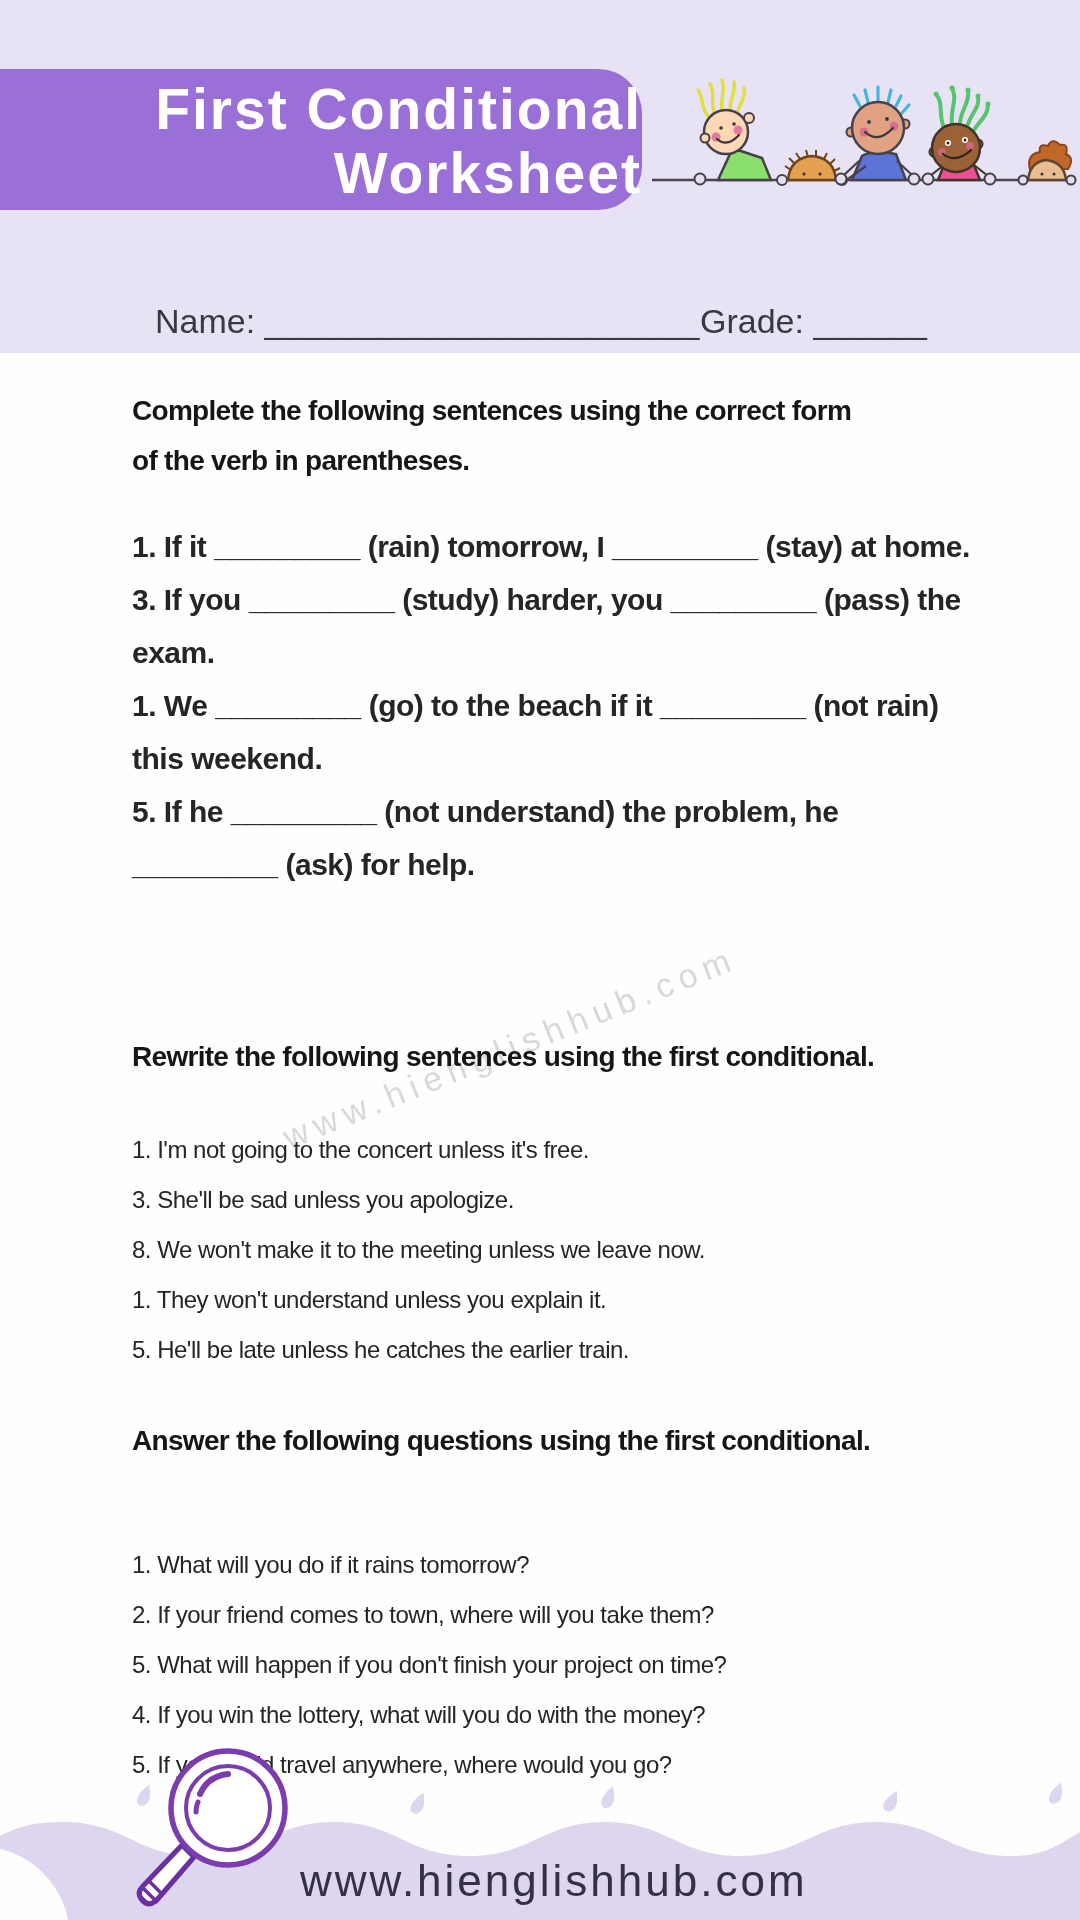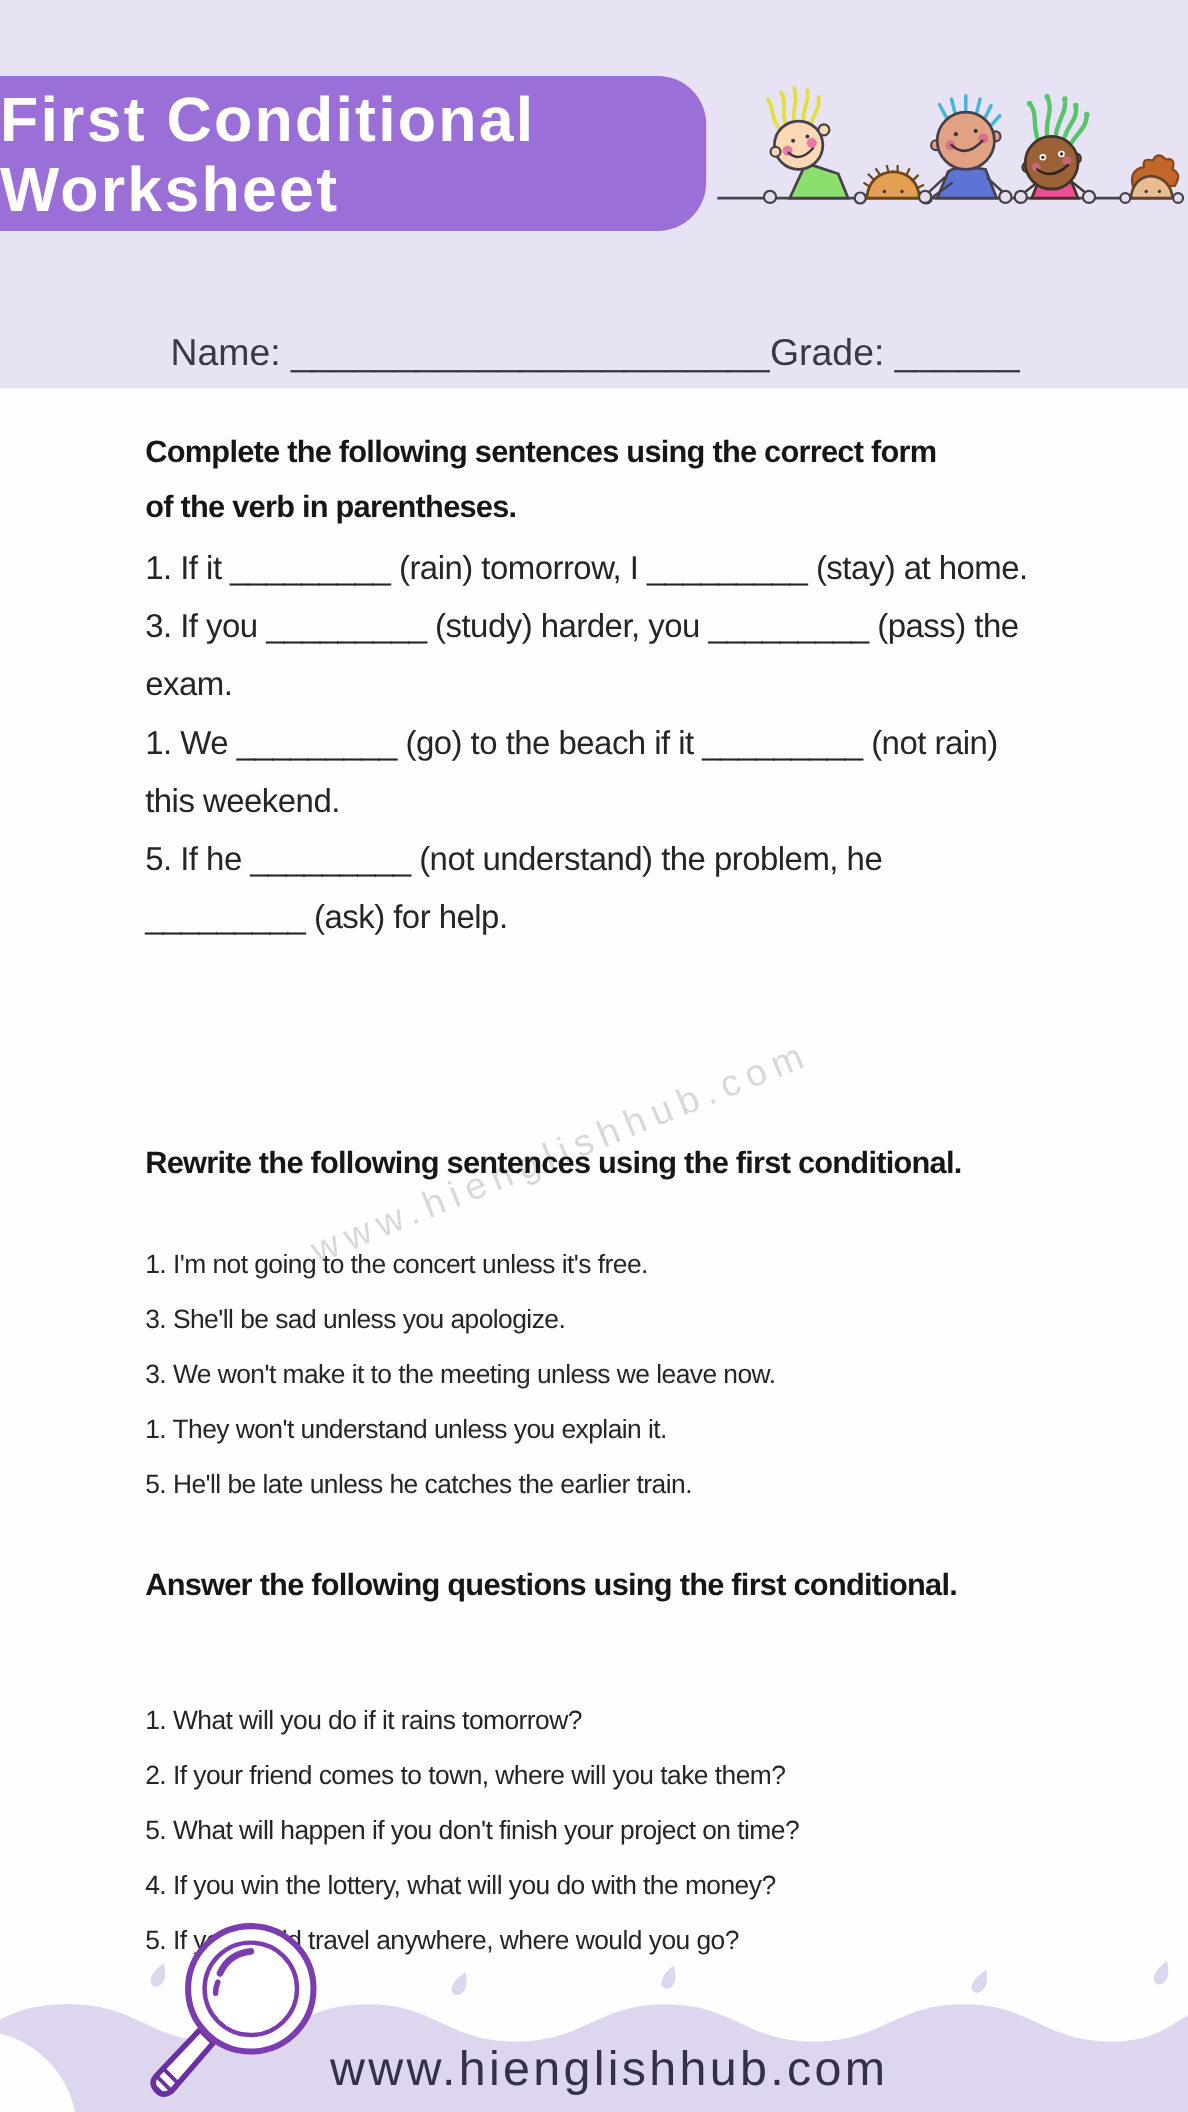"First Conditional" .title-box { align-items: flex-start -> flex-end }
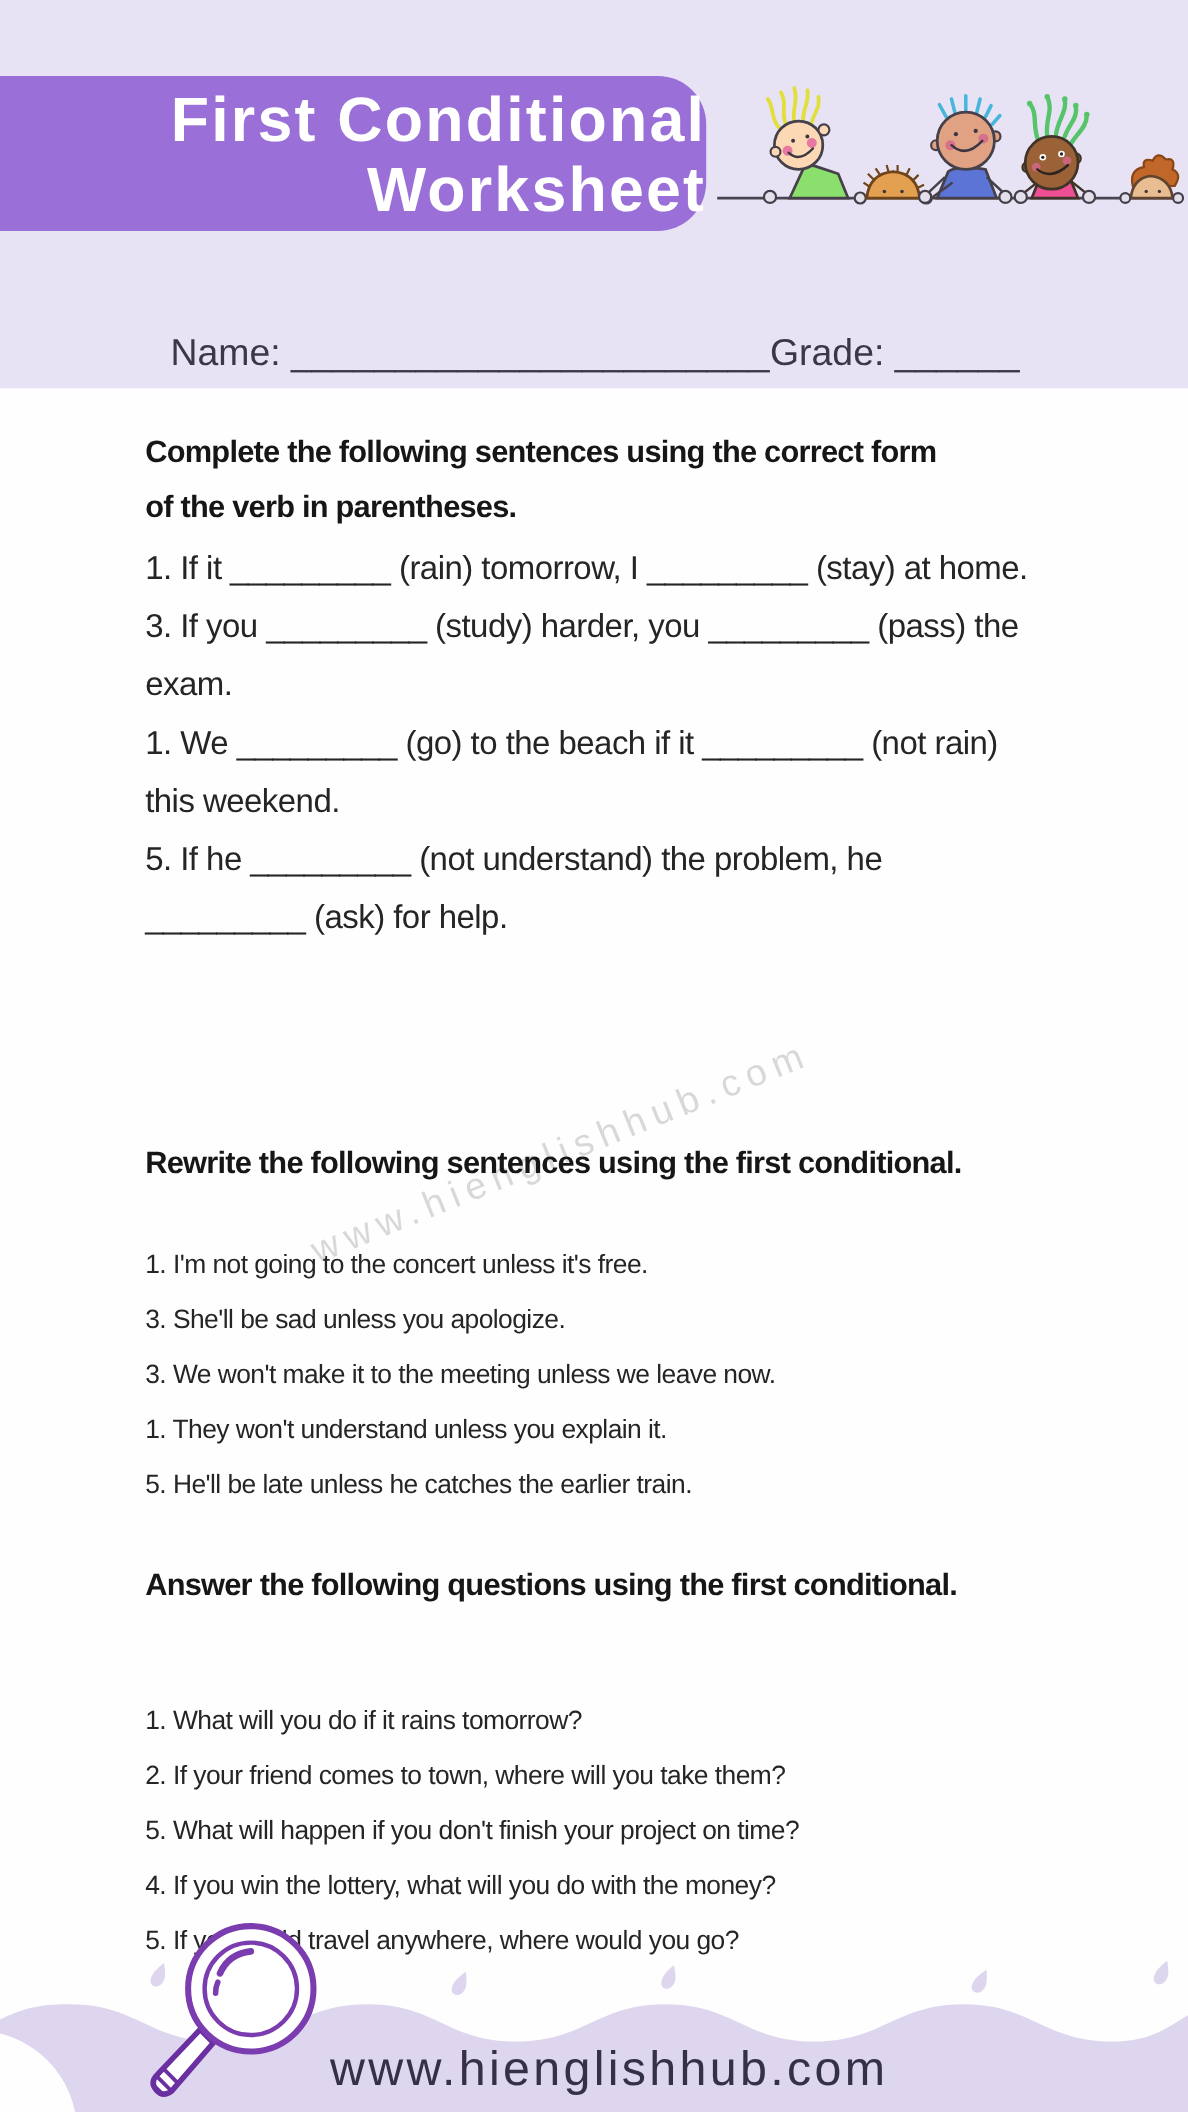"1. If it _________ (rain)" div.content-block { font-weight: none -> bold; top: 490px -> 520px }
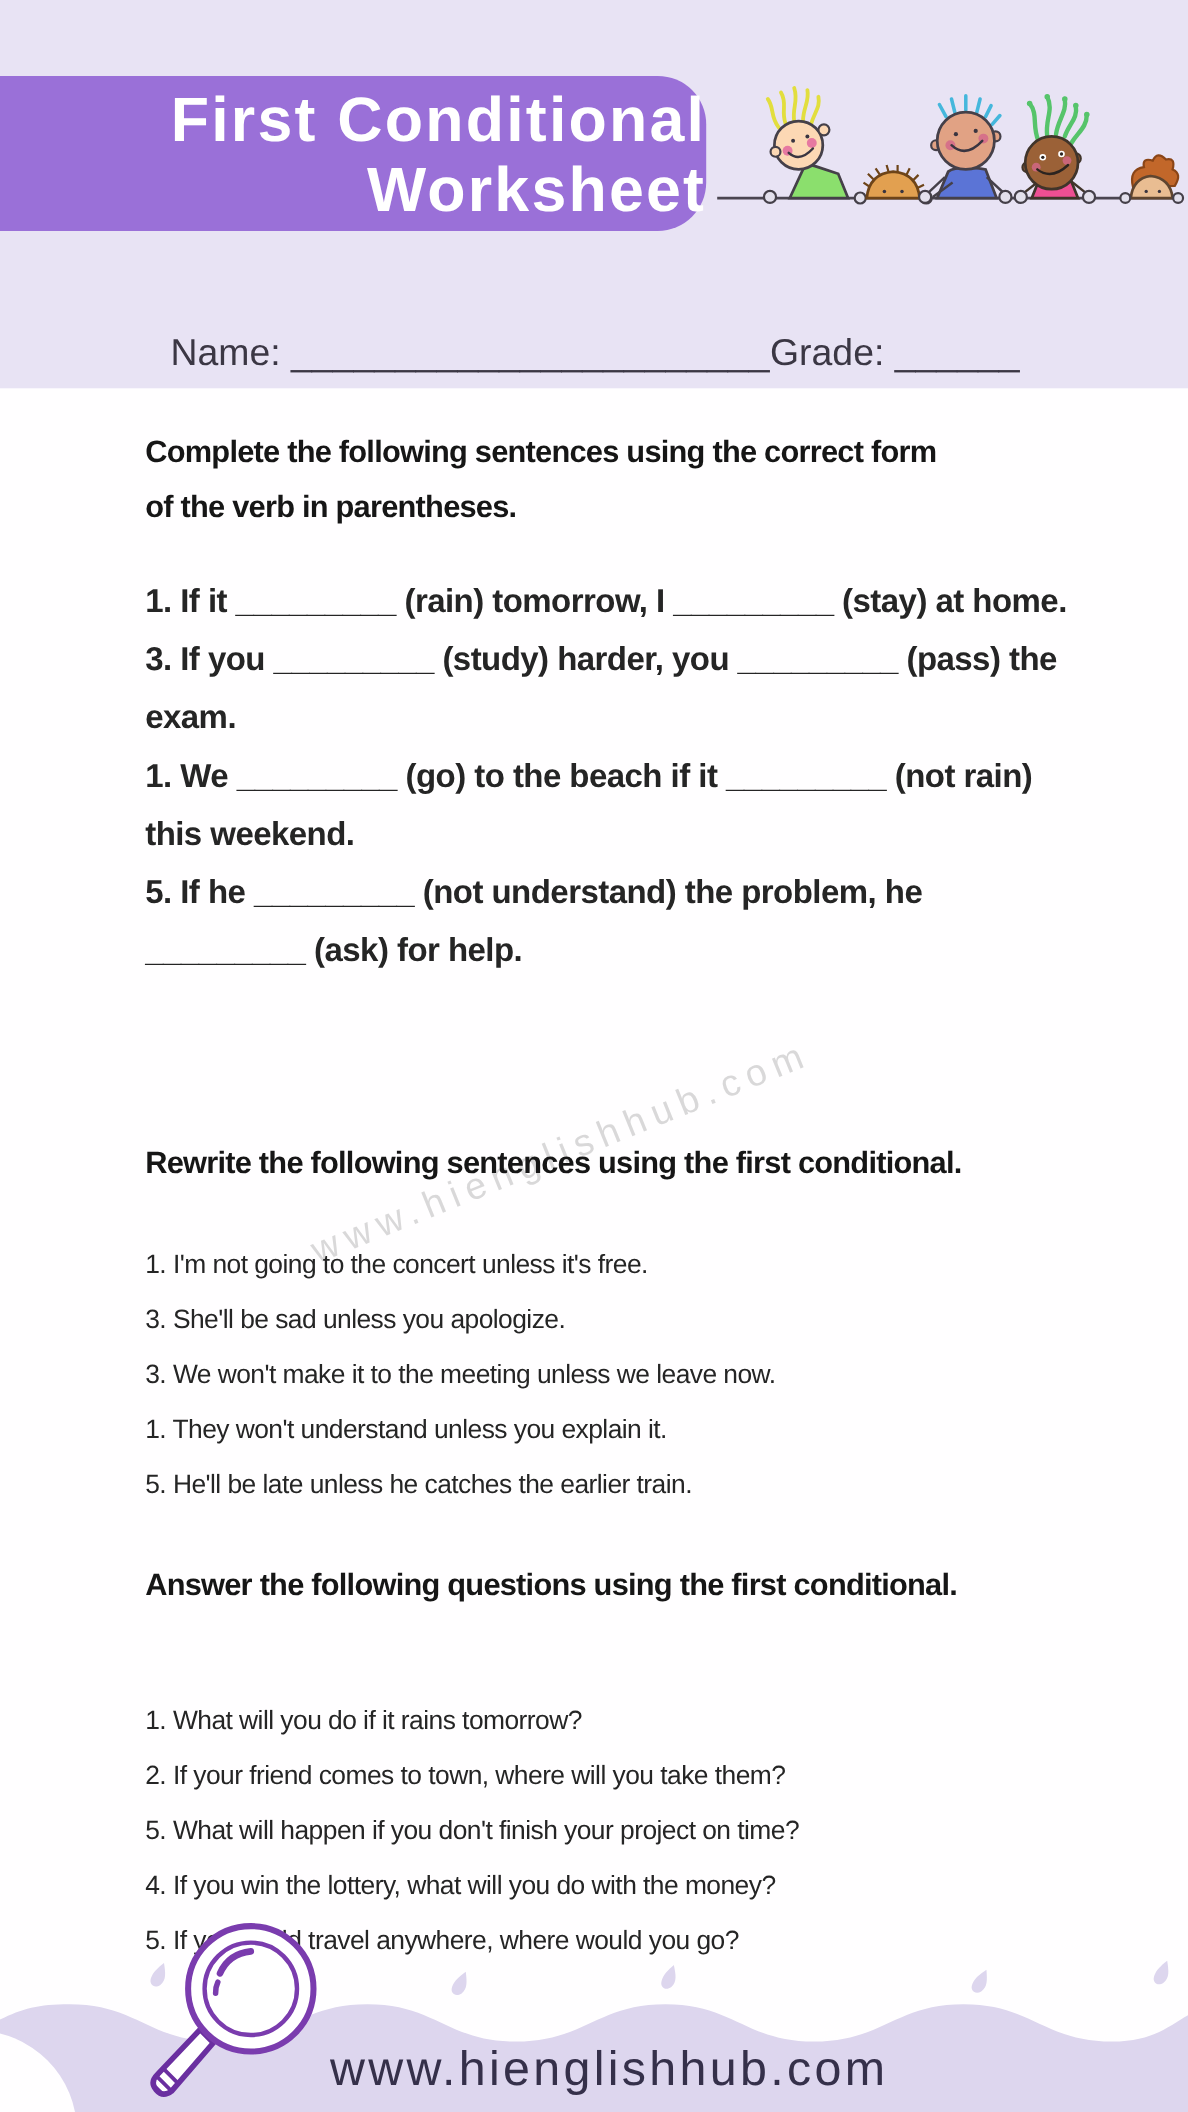"3. We won't make it" div.item { text: 3 -> 8 }
